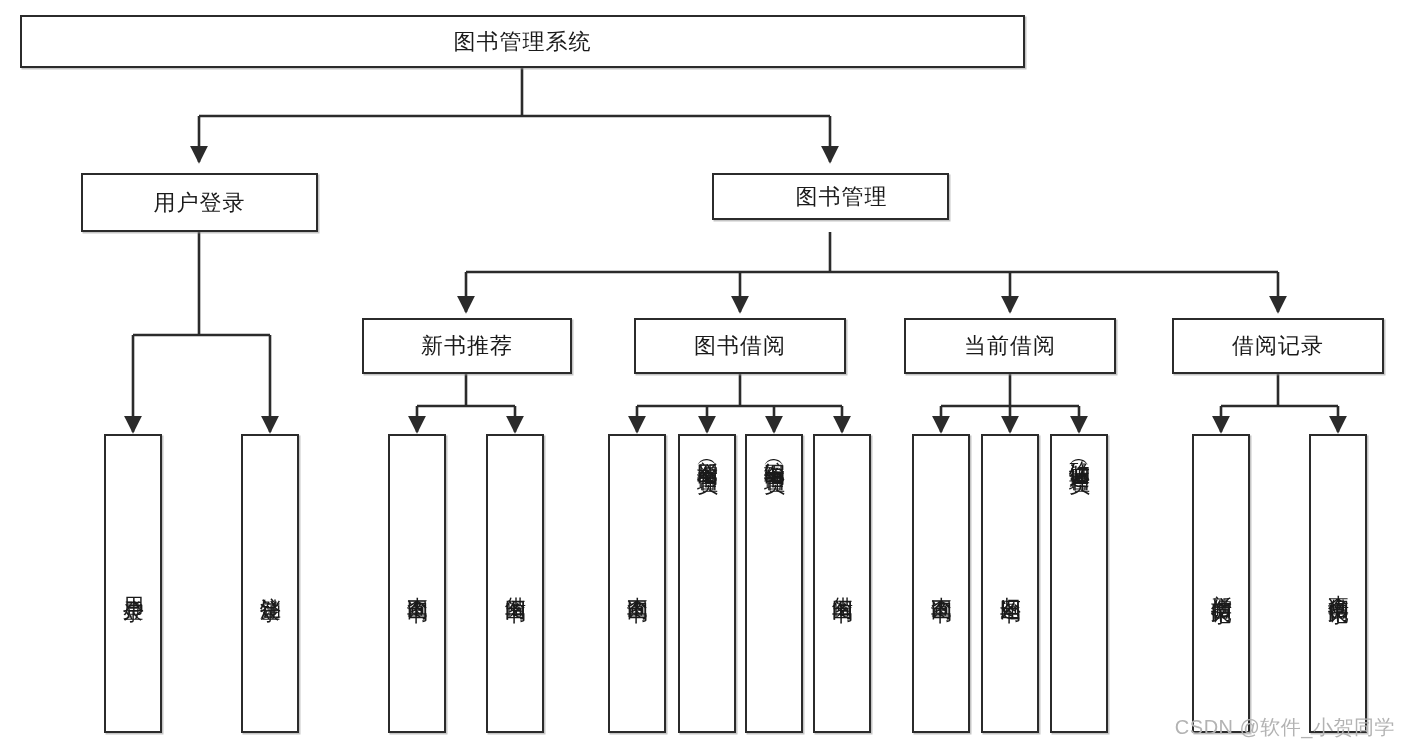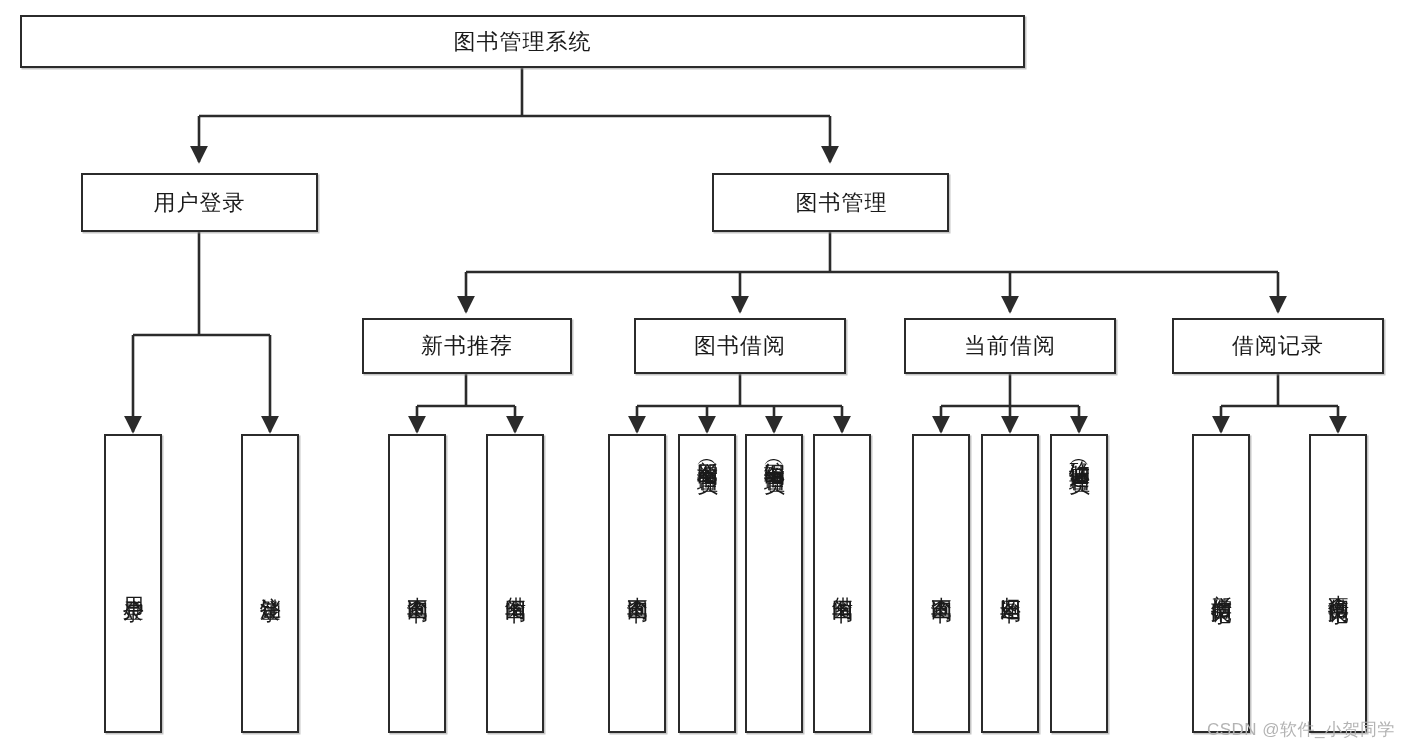"图书管理" div.node { height: 59px -> 47px }
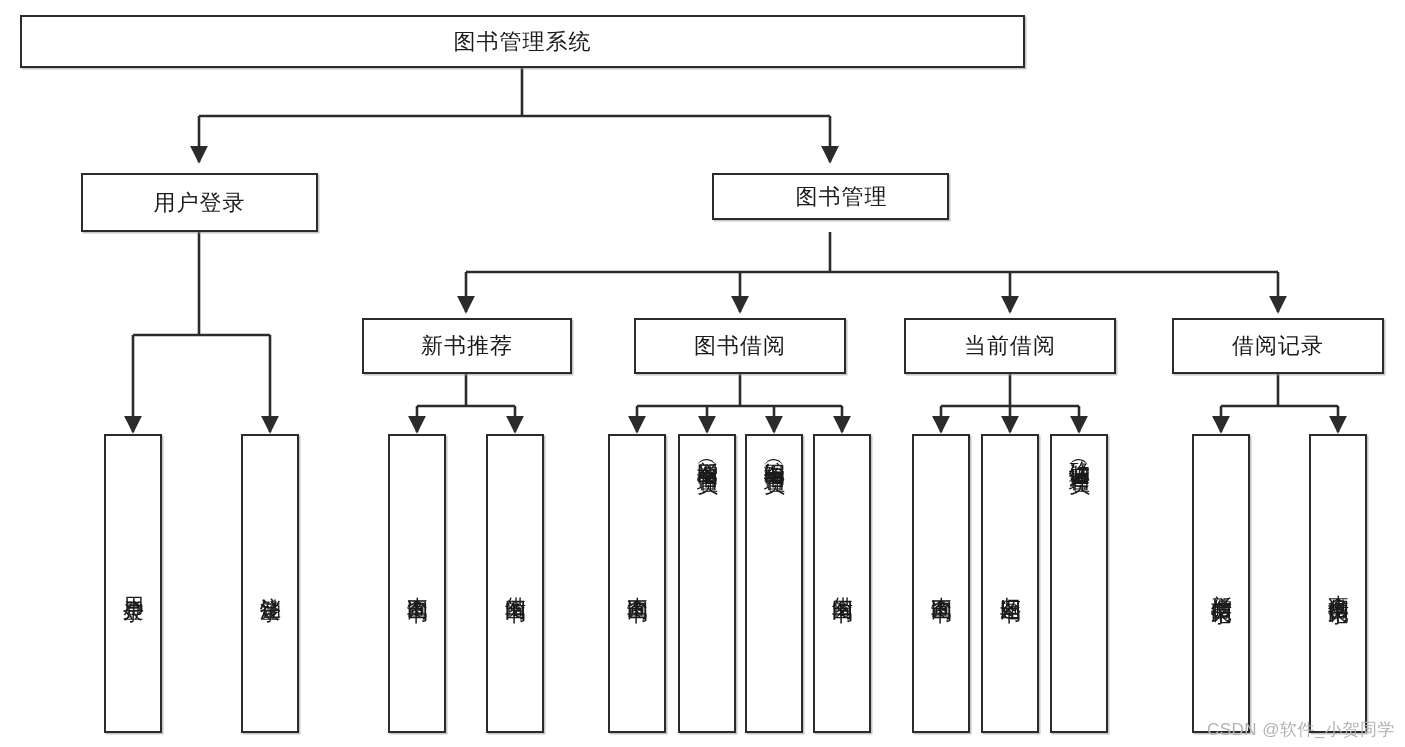"CSDN @软件_小贺同学" .watermark { font-size: 17px -> 20px }
